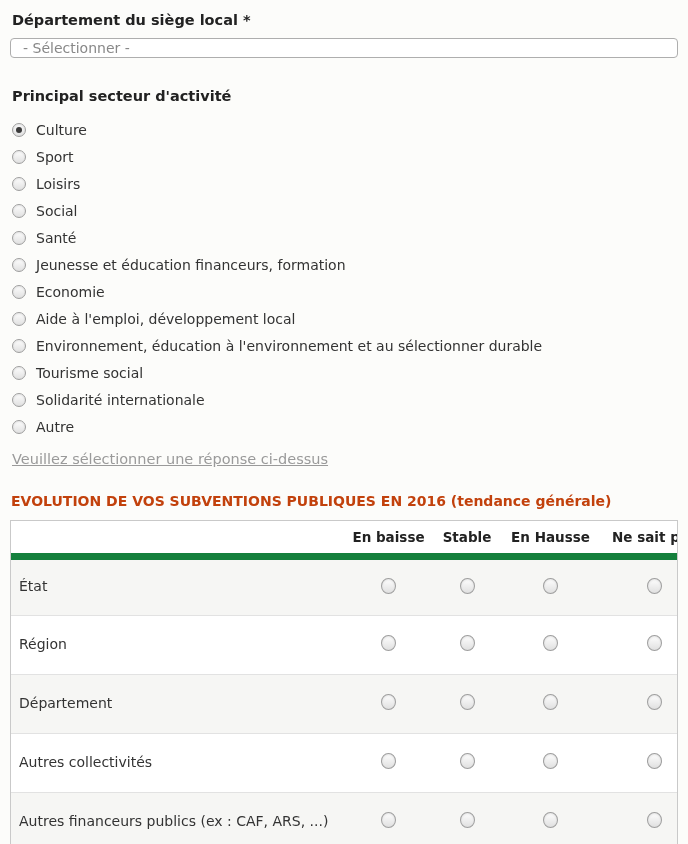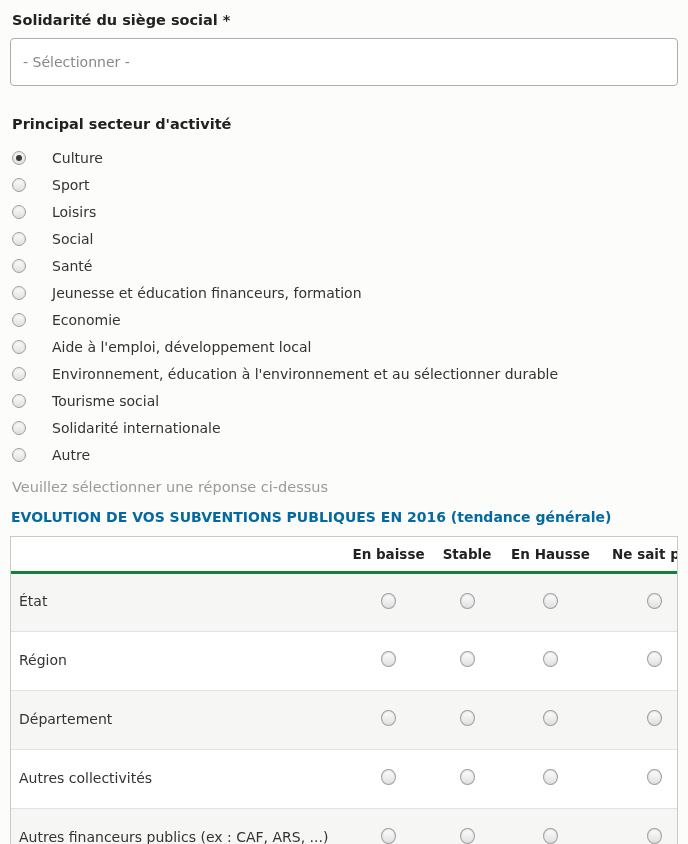"Solidarité du siège social *" span.q-label { text: Solidarité du siège social -> Département du siège local }
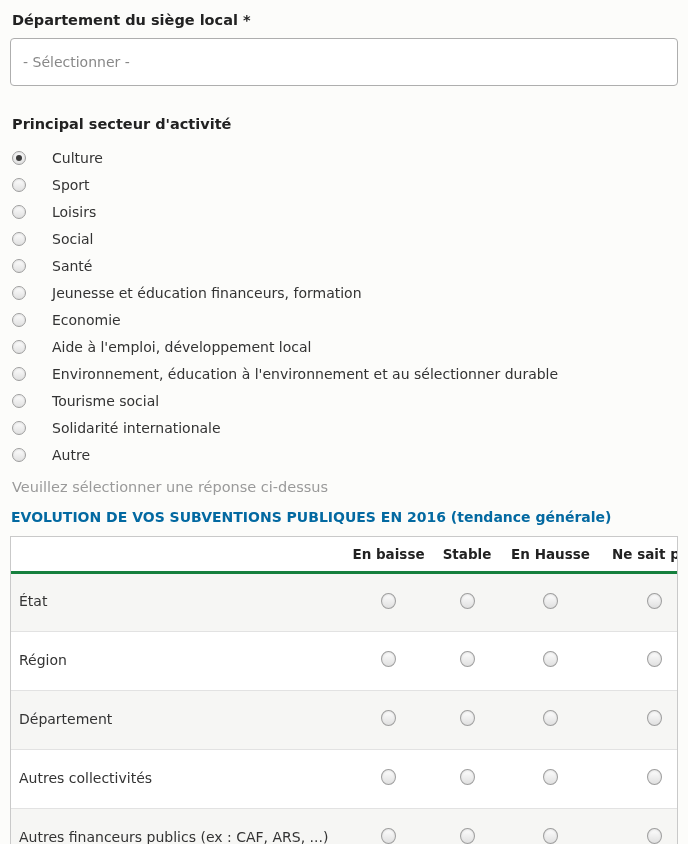"- Sélectionner -" .select-box { height: 48px -> 20px }
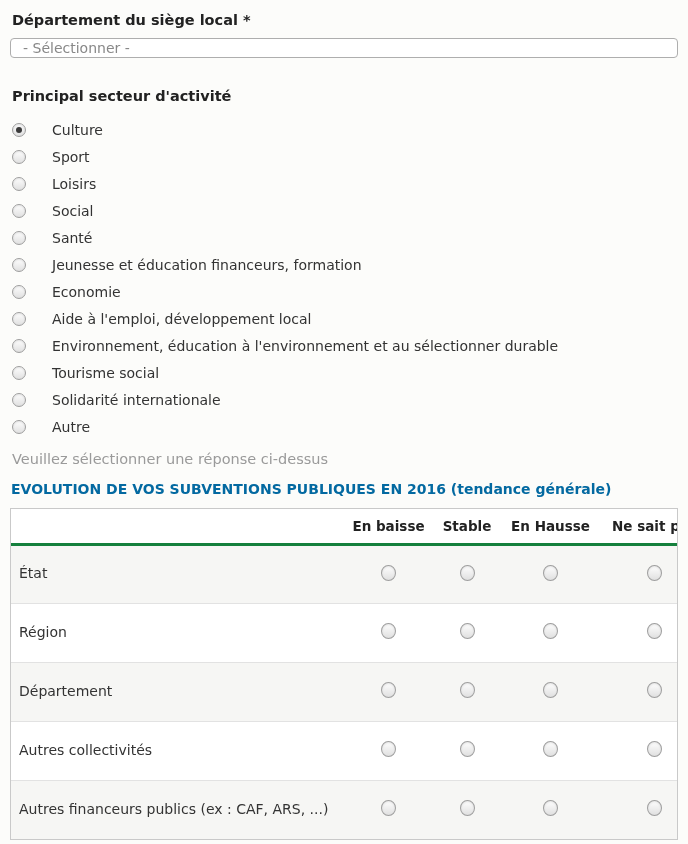"Culture" .radio-item { gap: 16px -> none }
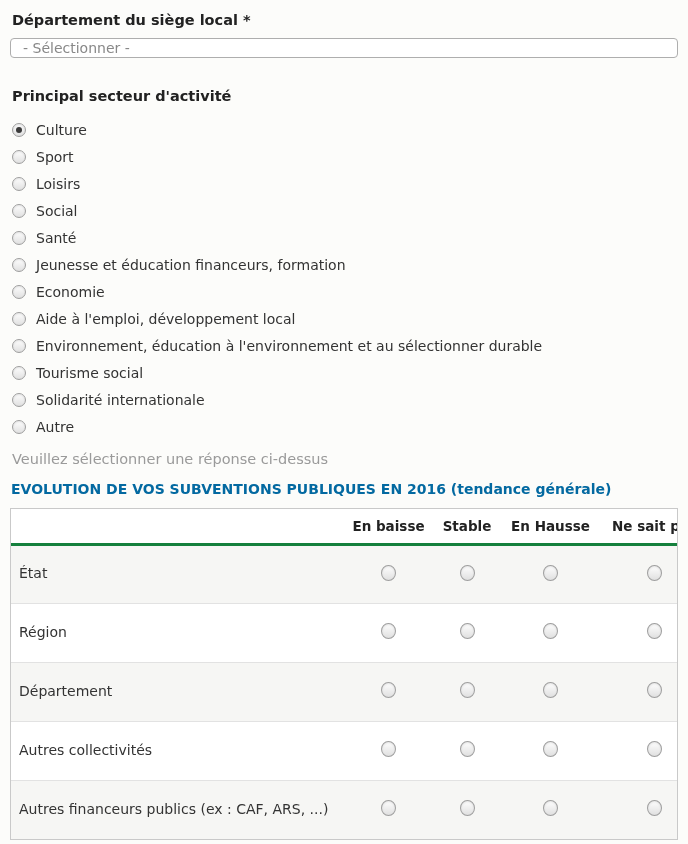"Veuillez sélectionner une réponse" .hint { text-decoration: none -> underline }
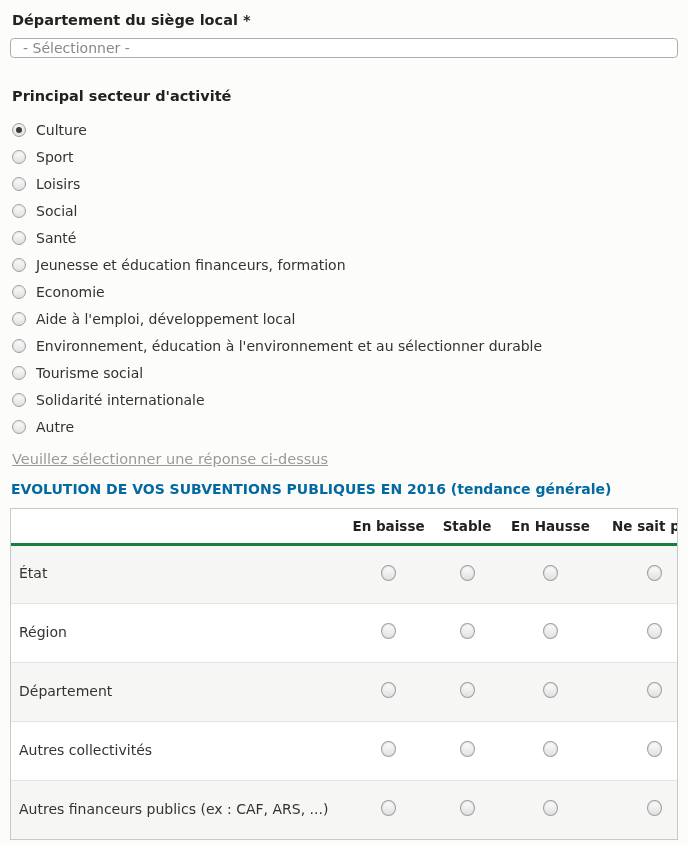"EVOLUTION DE VOS SUBVENTIONS PUBLIQUES" .table-title { color: #0369a1 -> #c2410c; margin-top: 14px -> 26px }
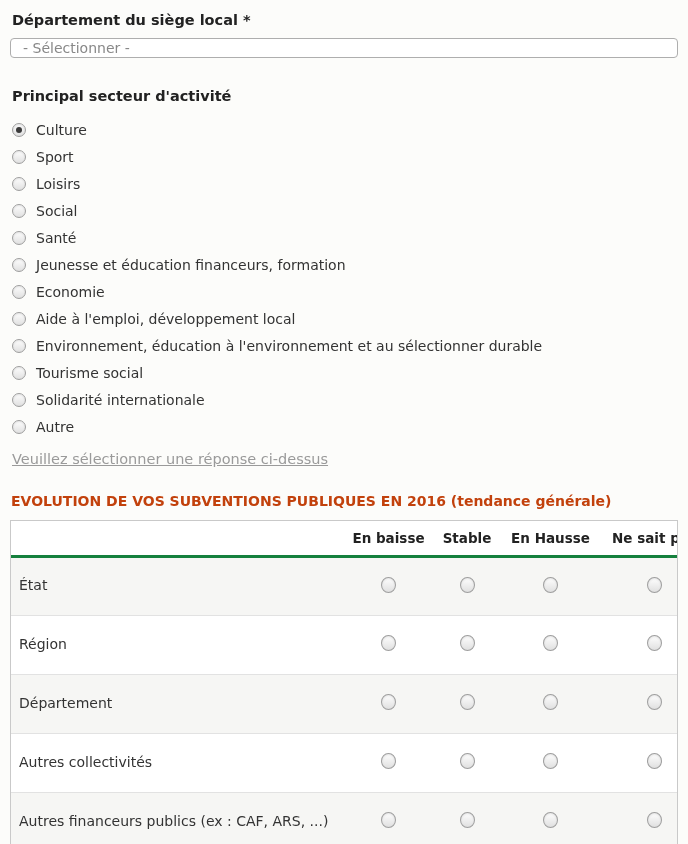"En baisse" table.matrix thead th { border-bottom: 3px solid #15803d -> 7px solid #15803d }
